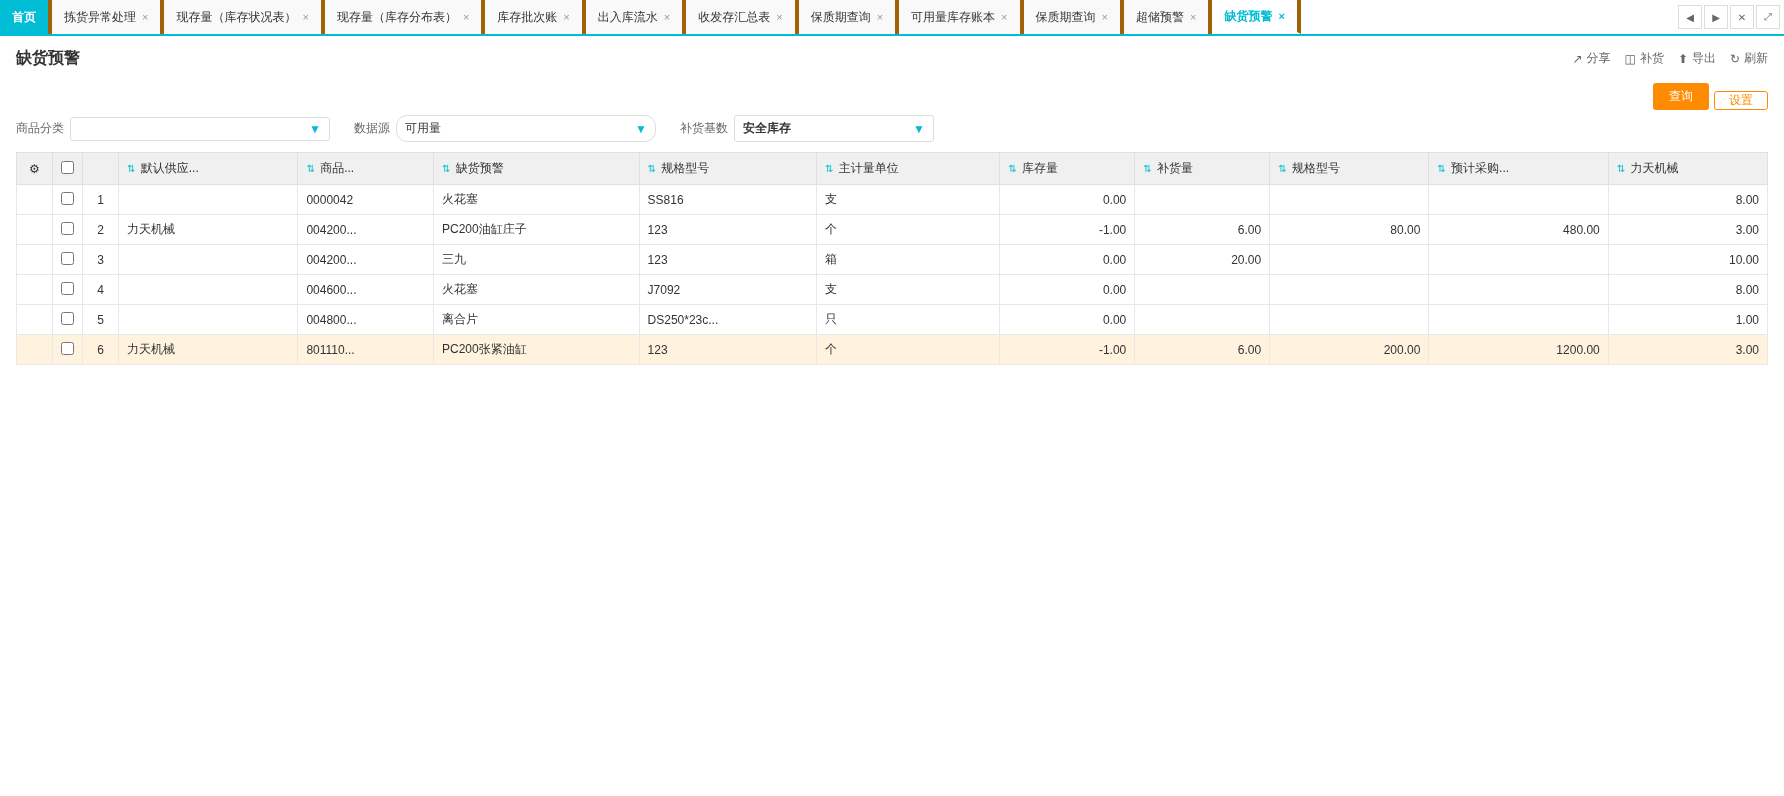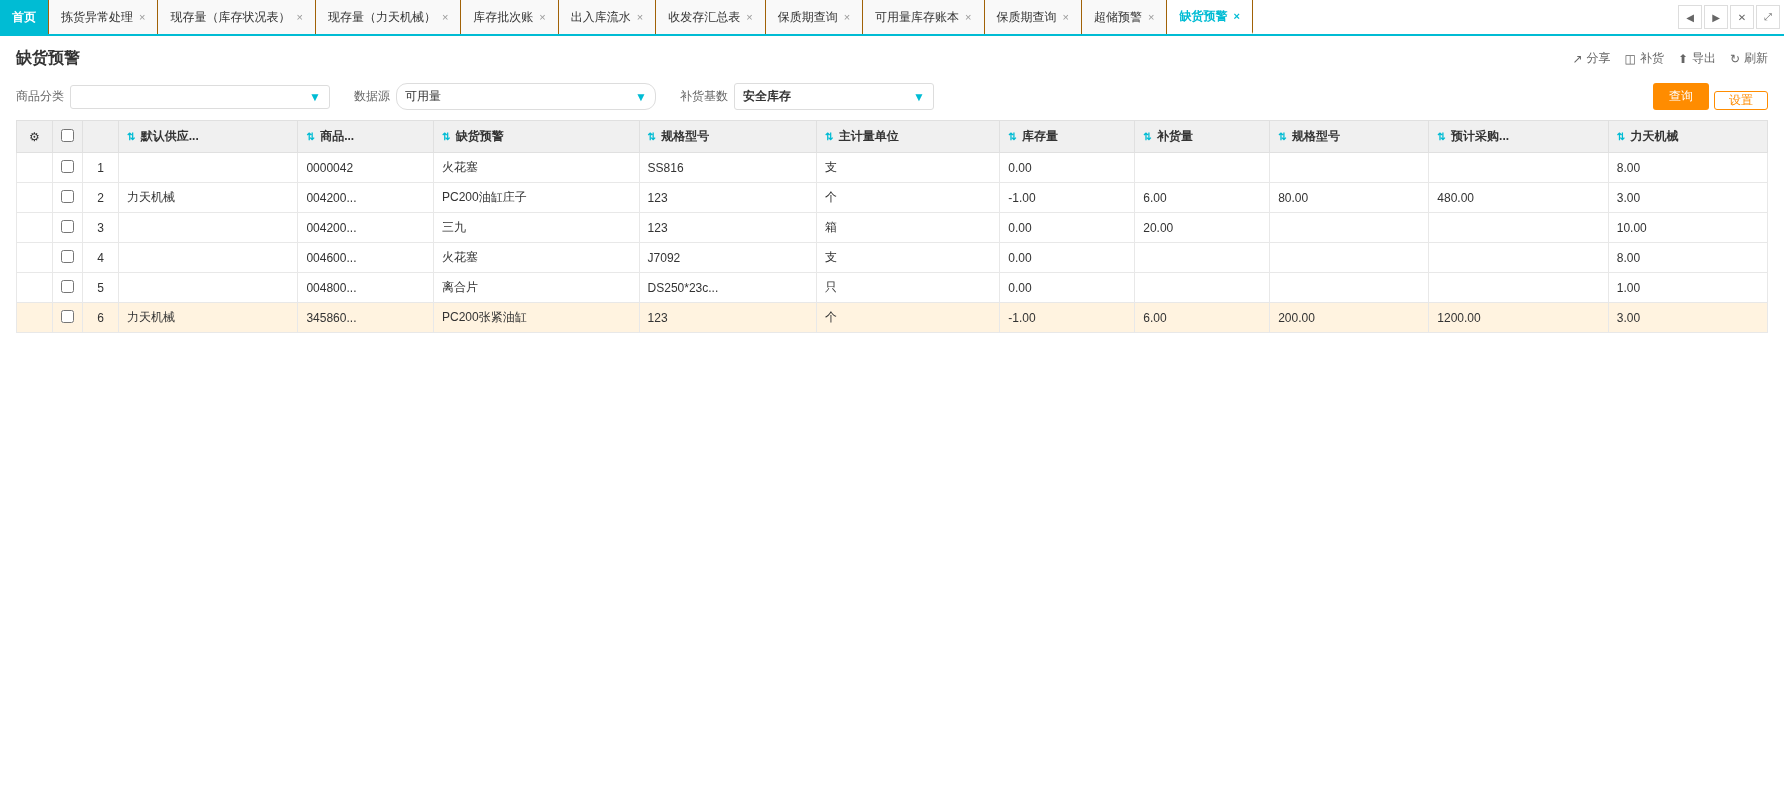"首页" .nav-tab { border-right: 1px solid #a16207 -> 4px solid #a16207 }
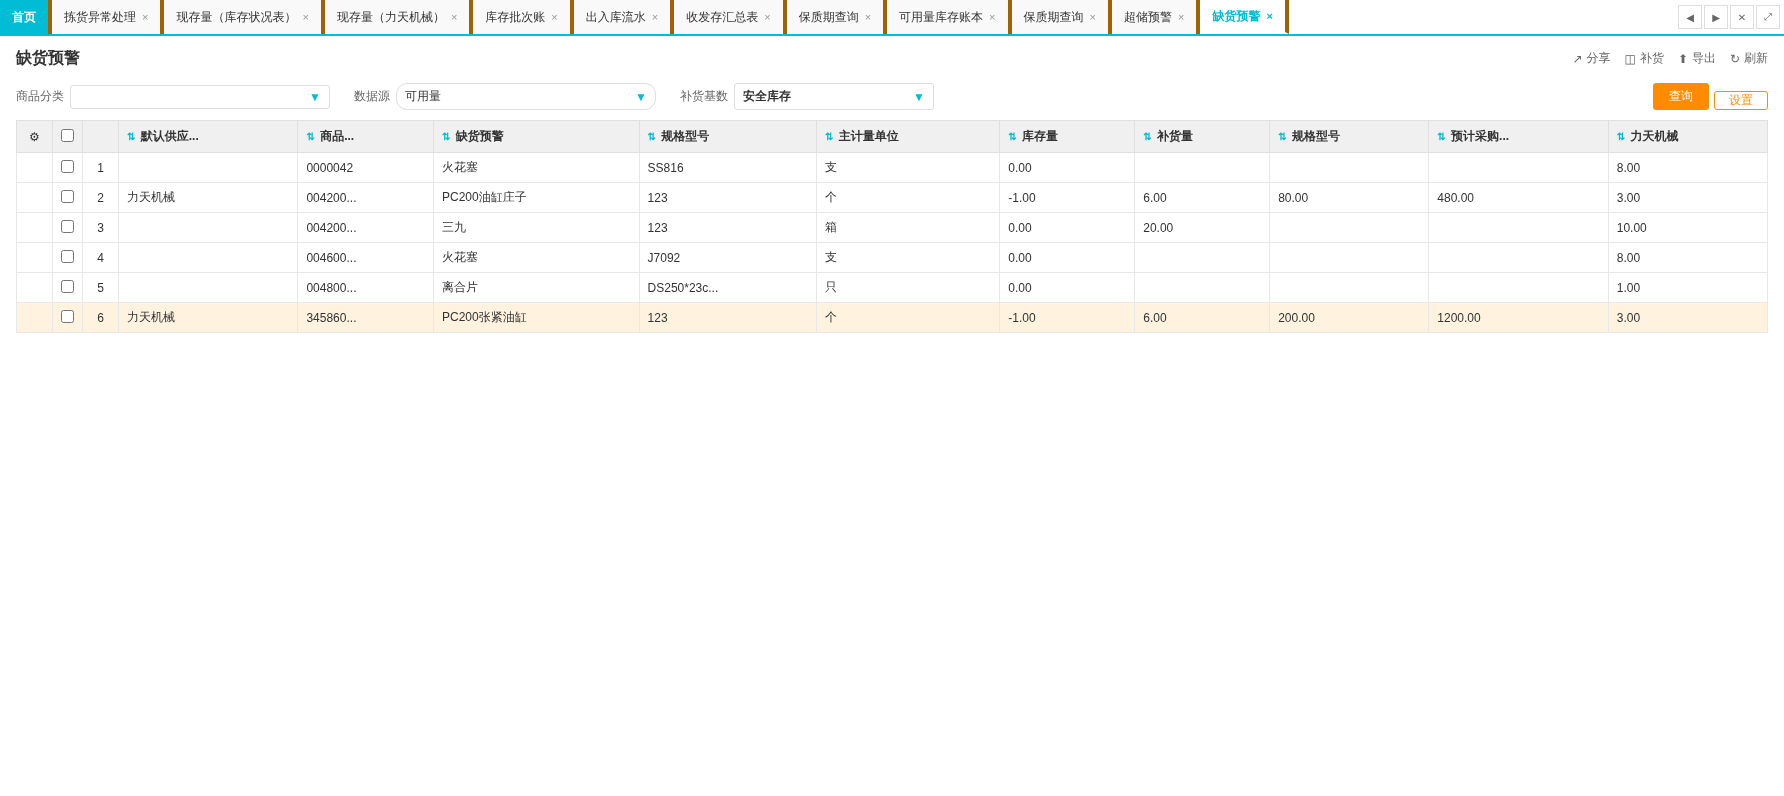"现存量（力天机械）" span { text: 力天机械 -> 库存分布表 }
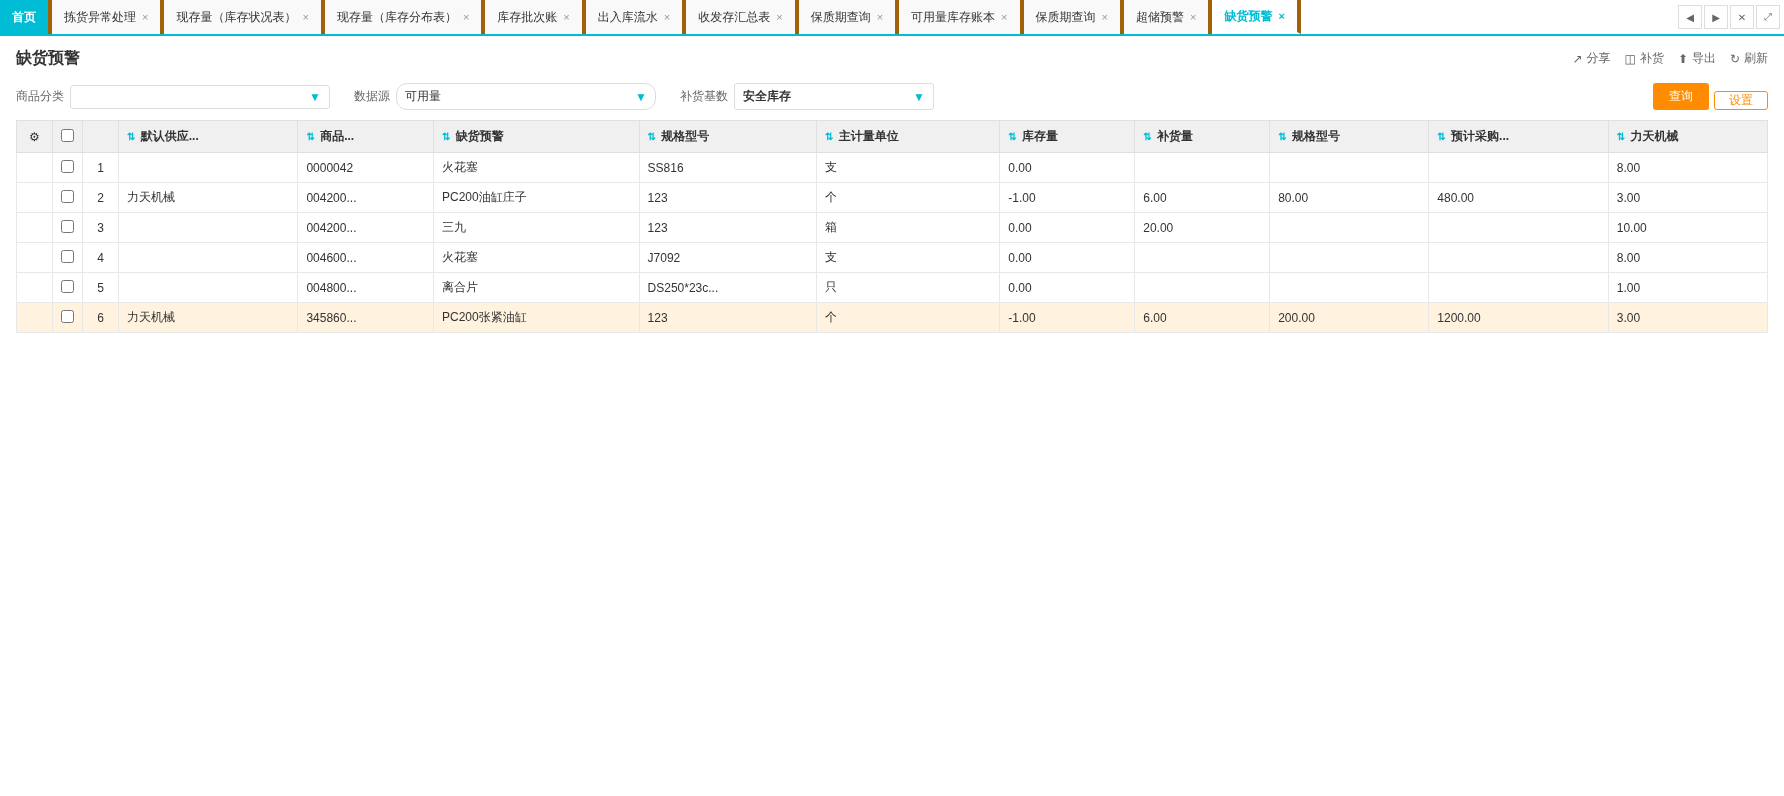"商品分类" .filter-group { margin-top: none -> 32px }
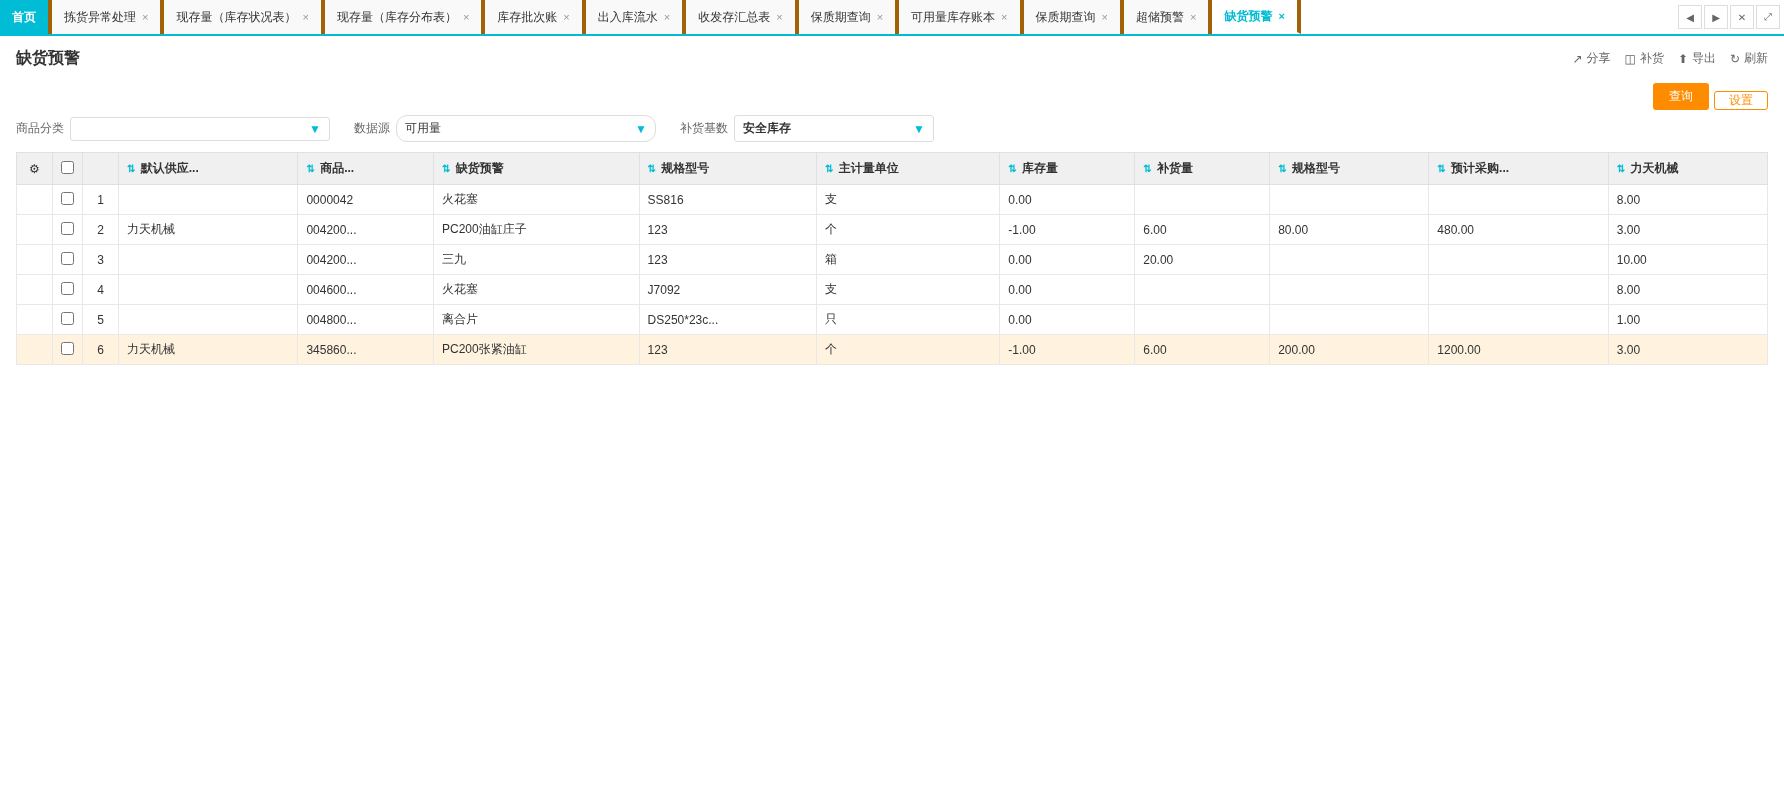"⇅ 默认供应..." .data-table th.sortable { font-weight: bold -> none }
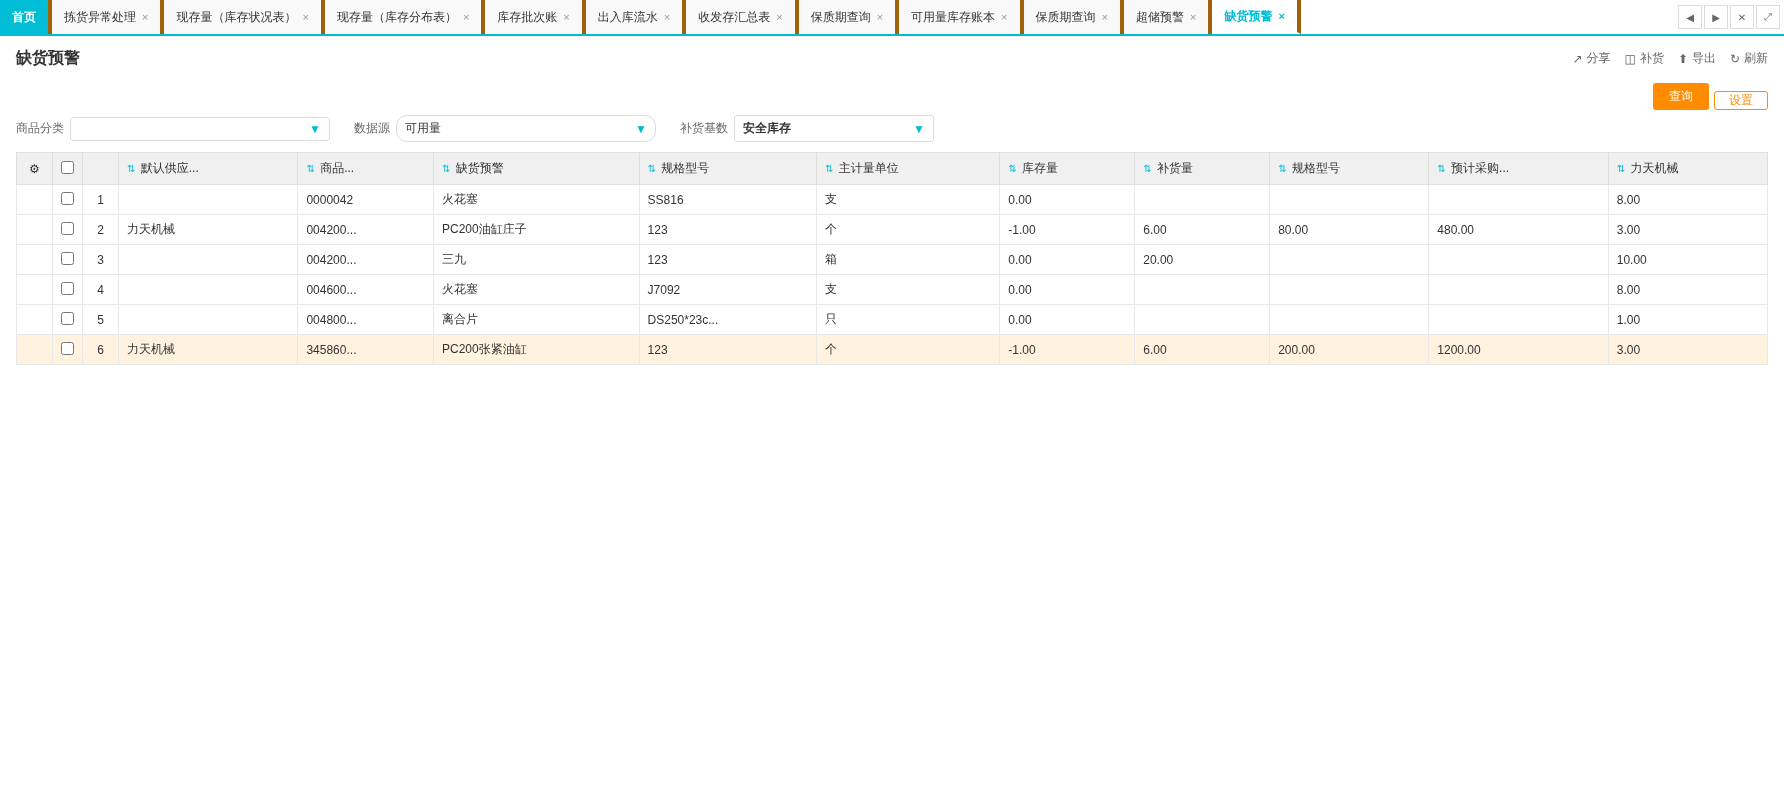"0.00" .data-table td.number { text-align: none -> right }
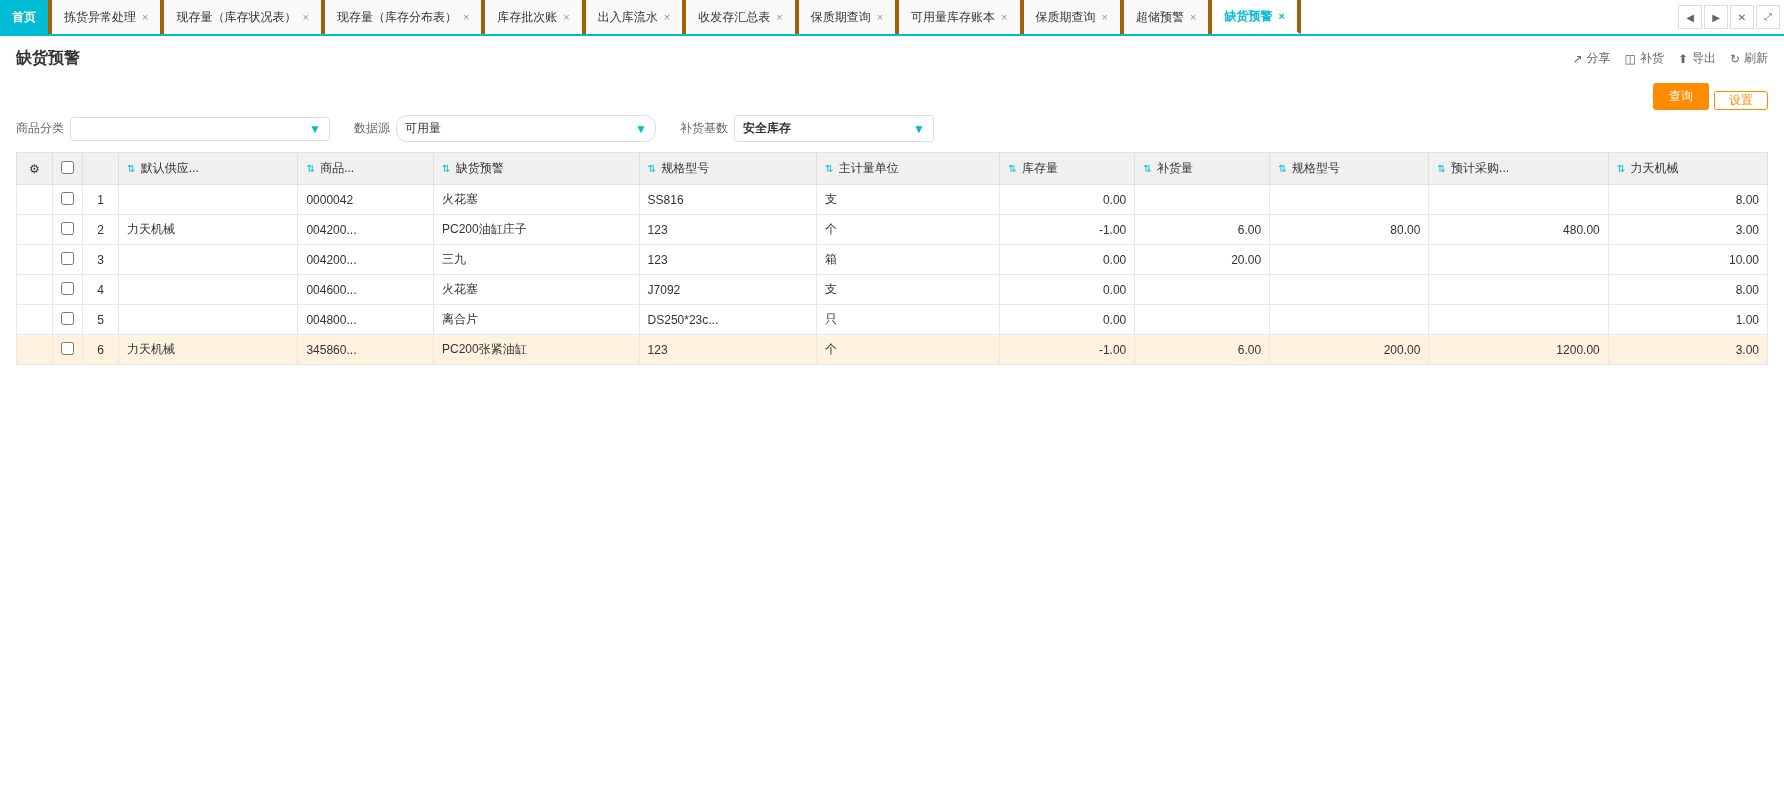"345860..." td { text: 345860 -> 801110 }
